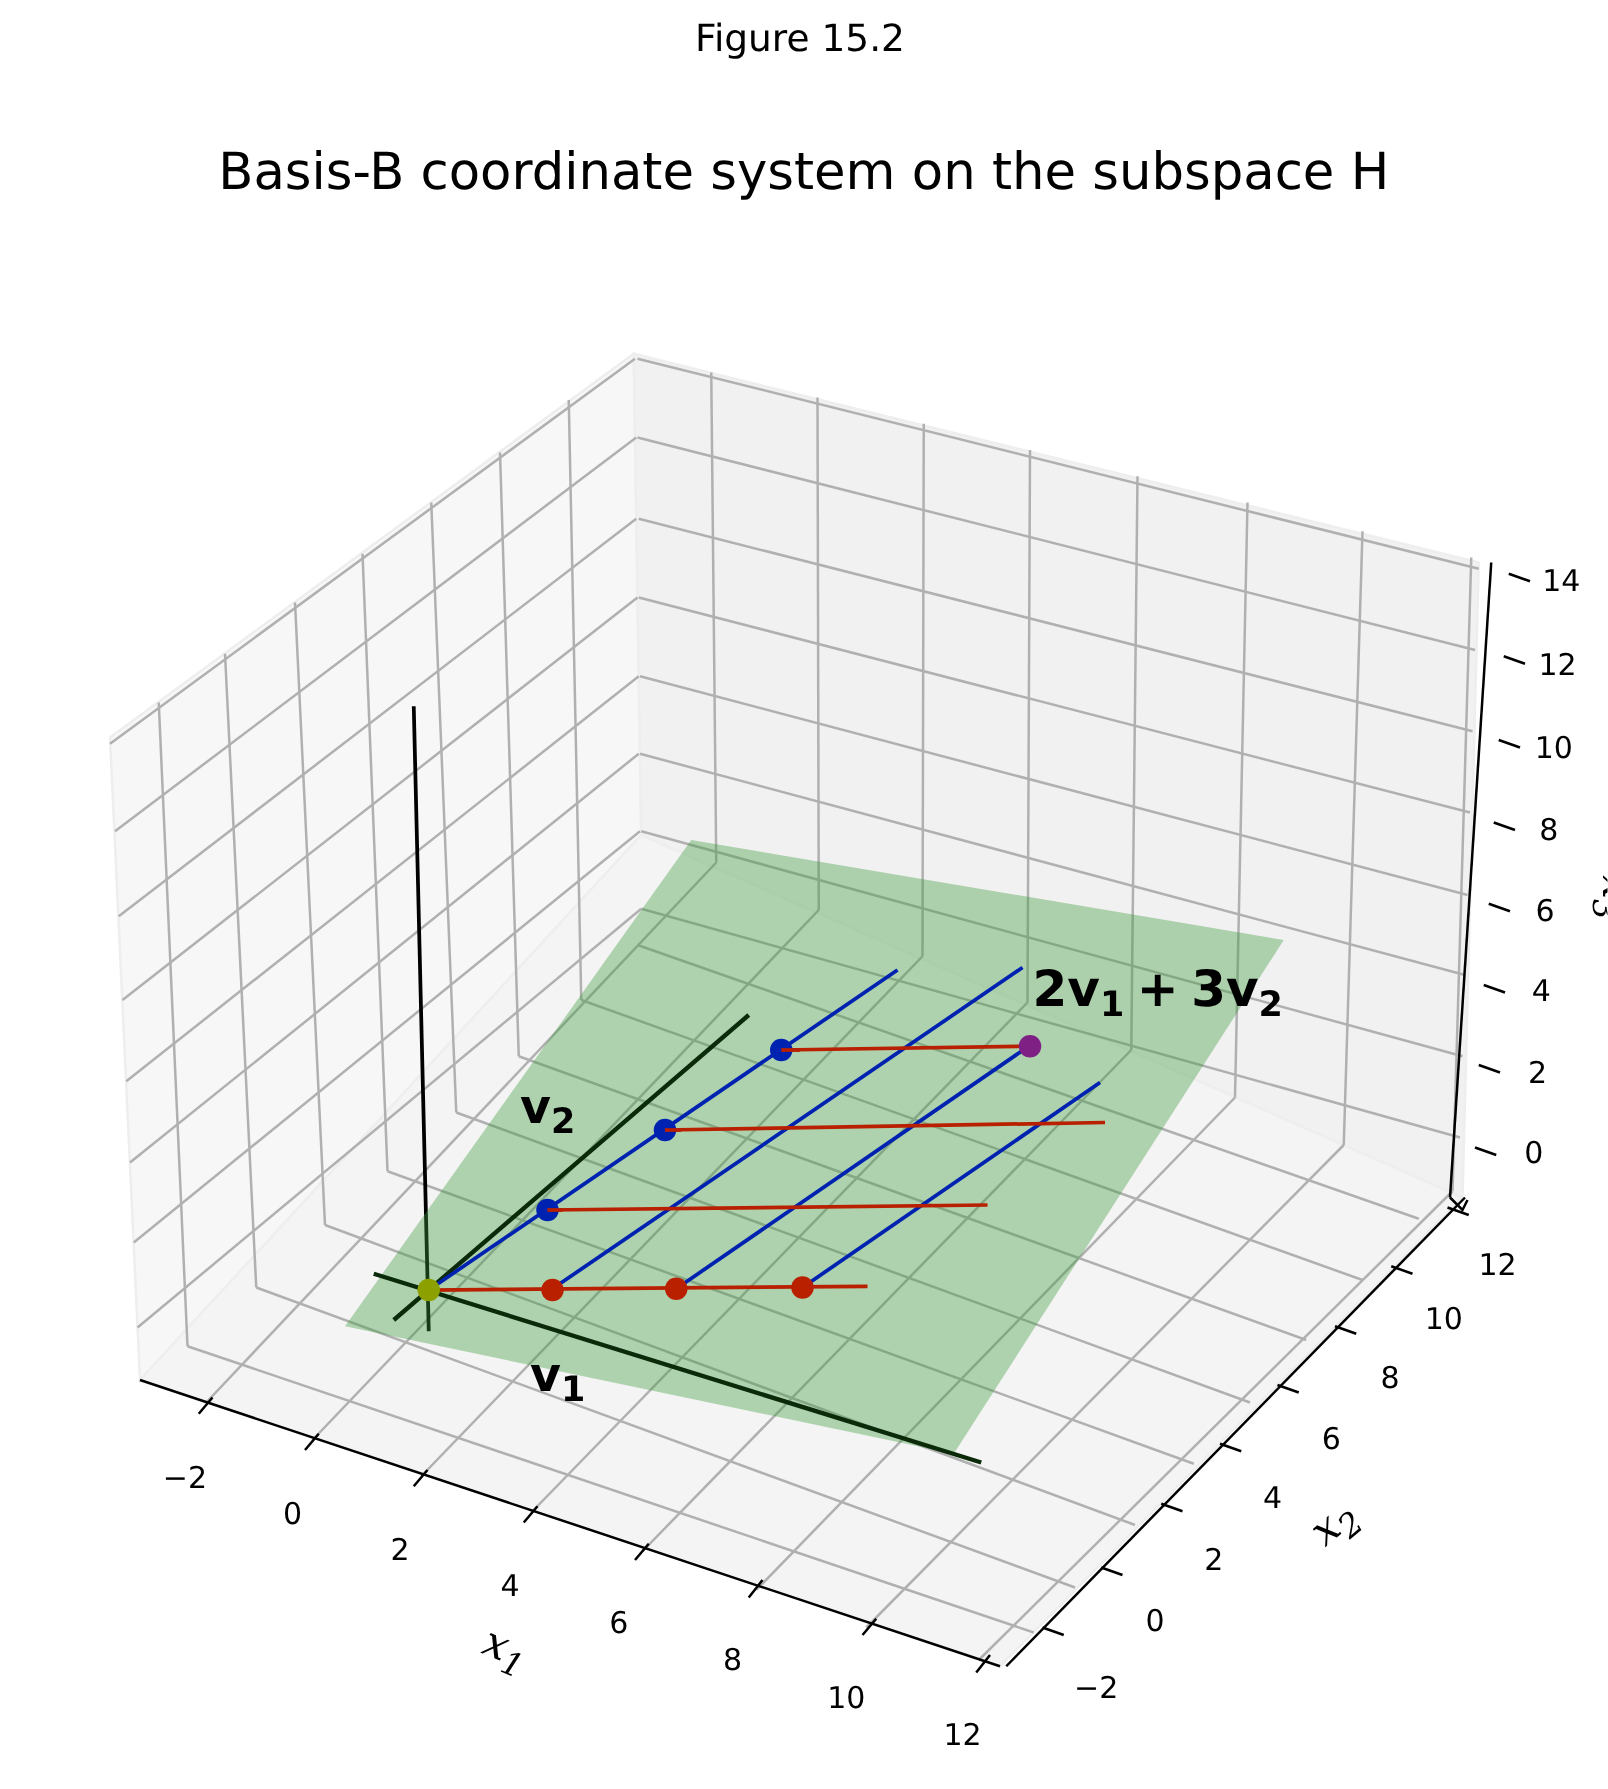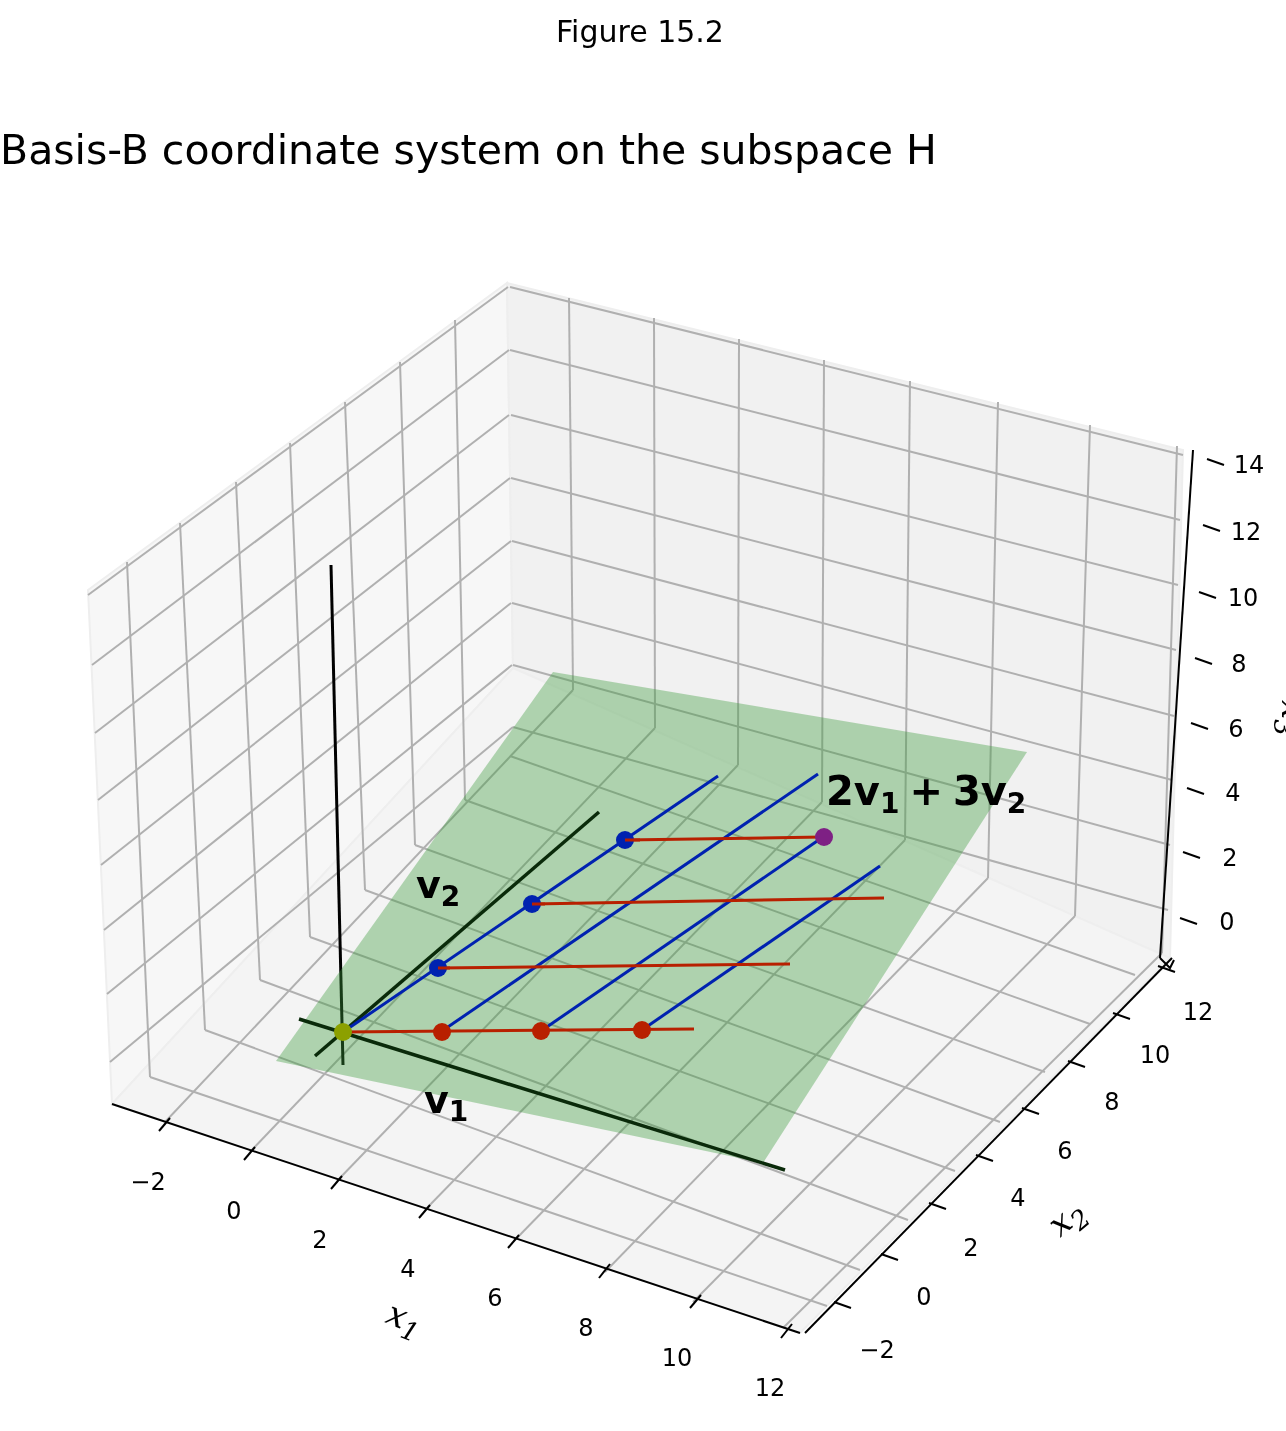"Basis-B coordinate system on the" .plot-title { text-align: none -> center; top: 126px -> 113px }
